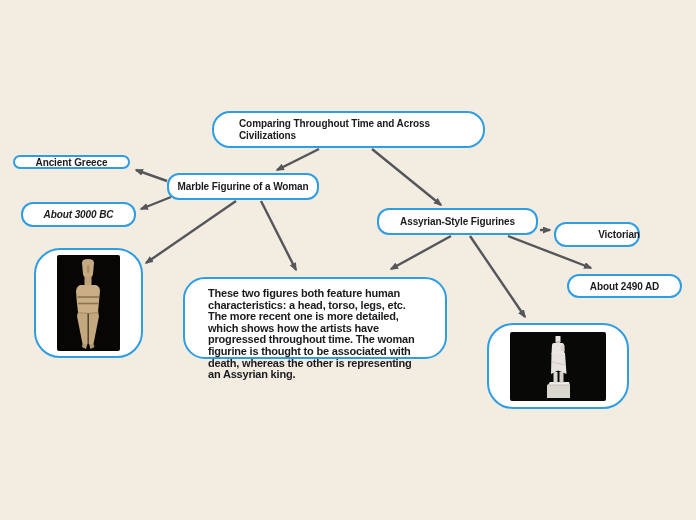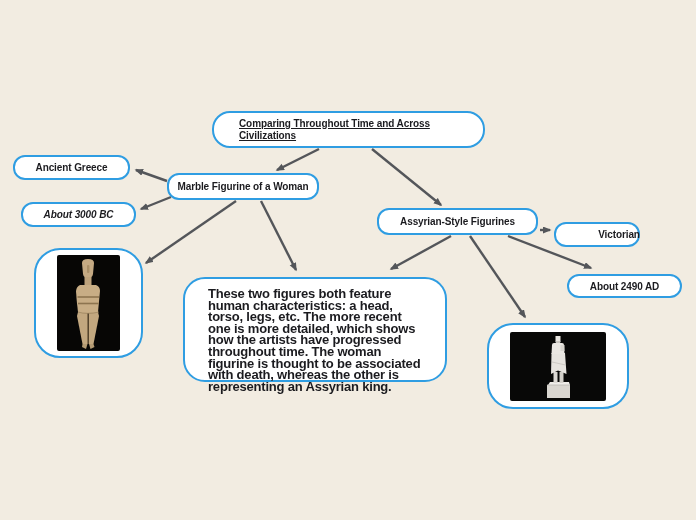"Comparing Throughout Time and Across" .node-root { text-decoration: underline -> none }
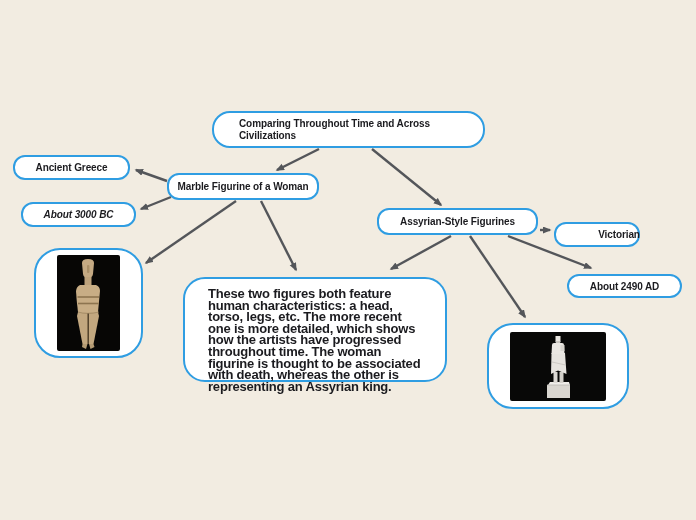"Ancient Greece" .node-greece { height: 25px -> 14px }
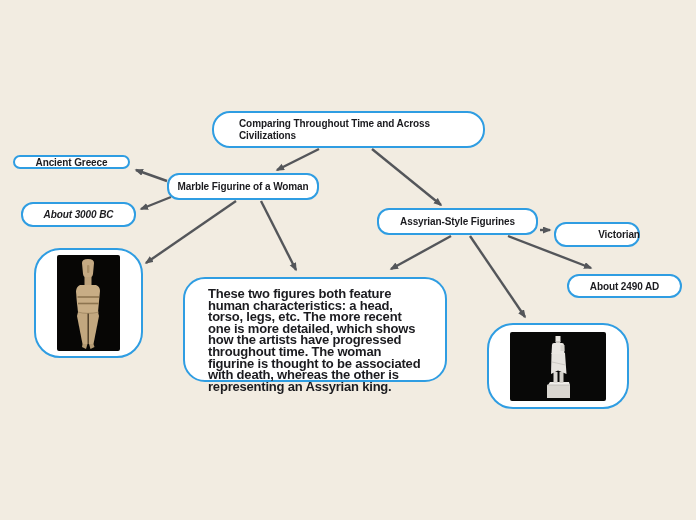"These two figures both feature" .node-desc { font-size: 13px -> 11px; height: 105px -> 82px }
